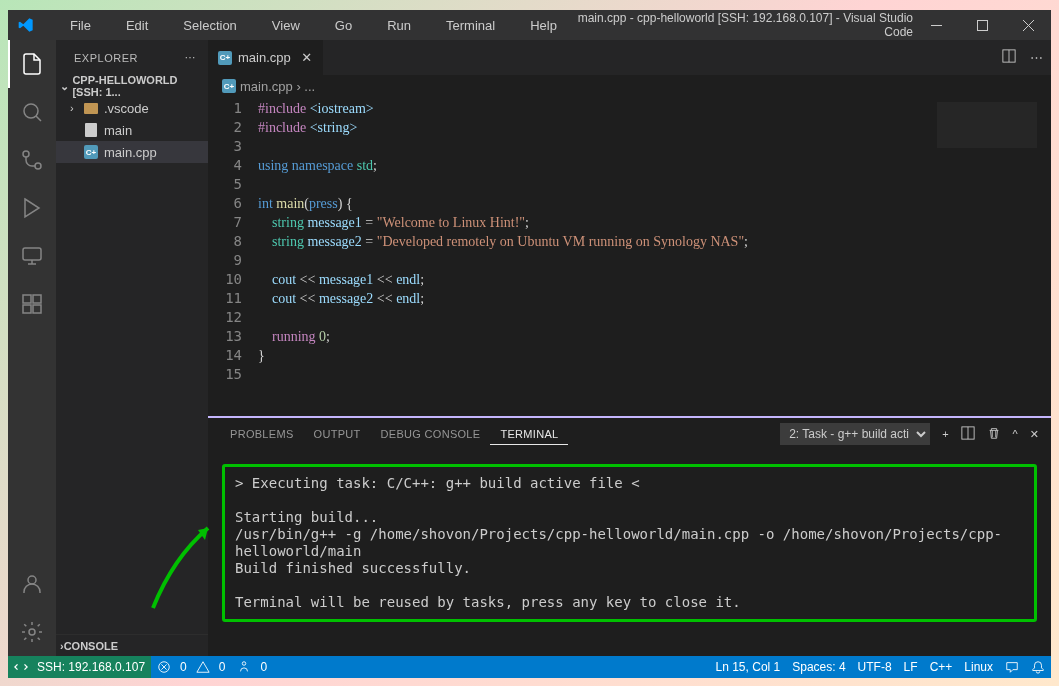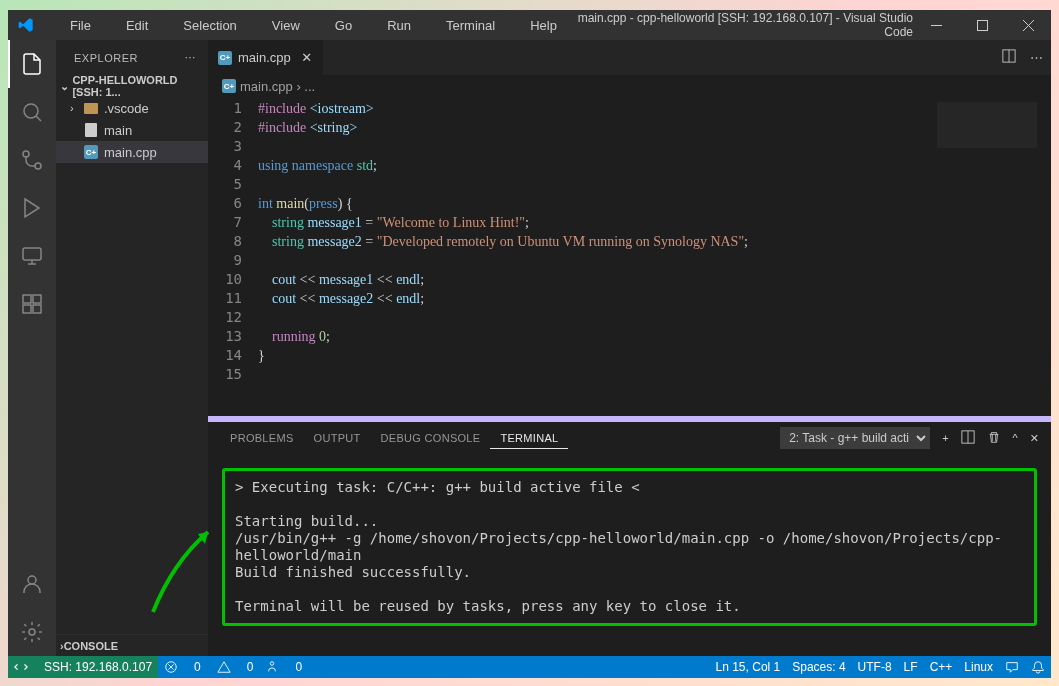"PROBLEMS" .panel { border-top: 6px solid #c4b5fd -> 2px solid #c4b5fd }
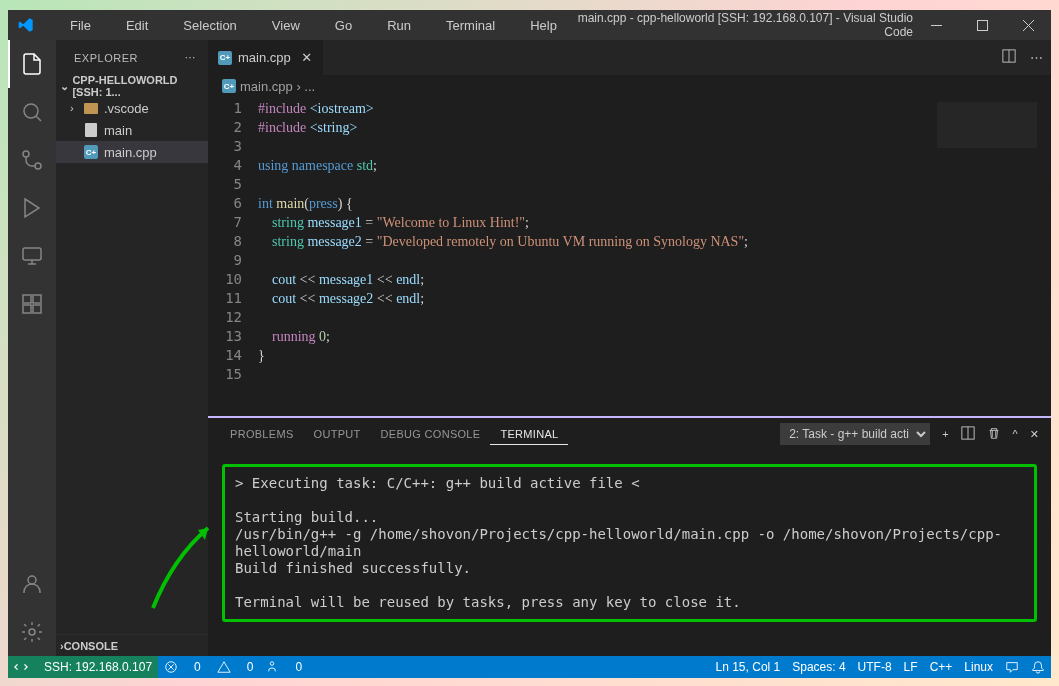"SSH: 192.168.0.107" .sb-item { gap: 16px -> 9px }
